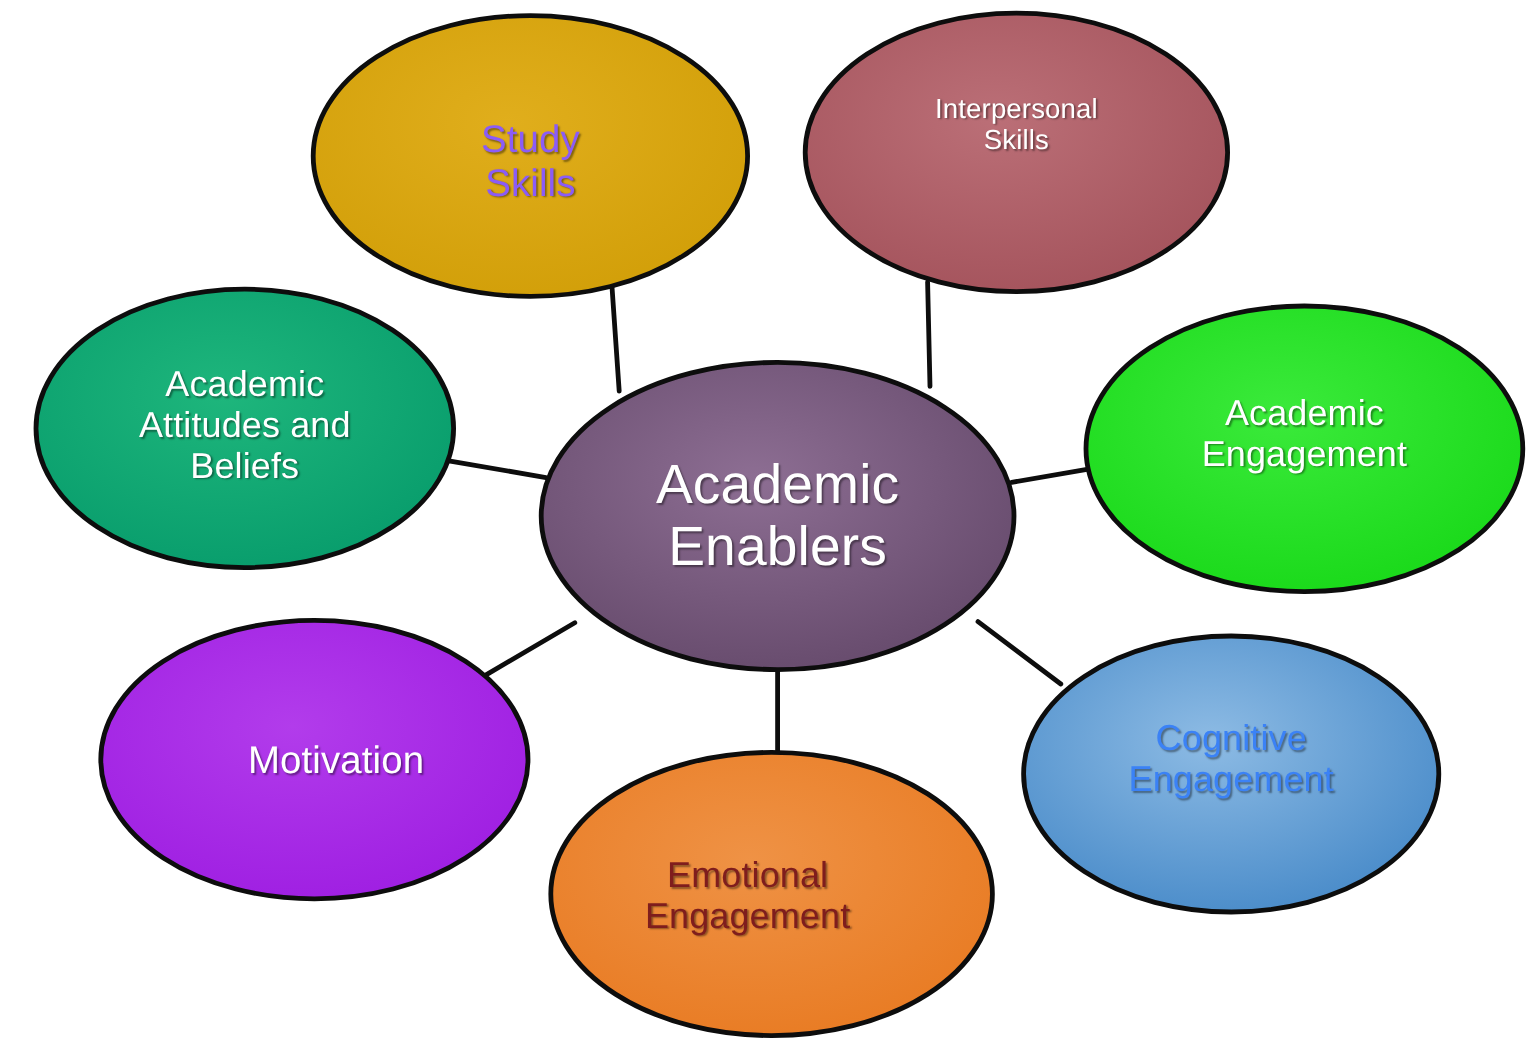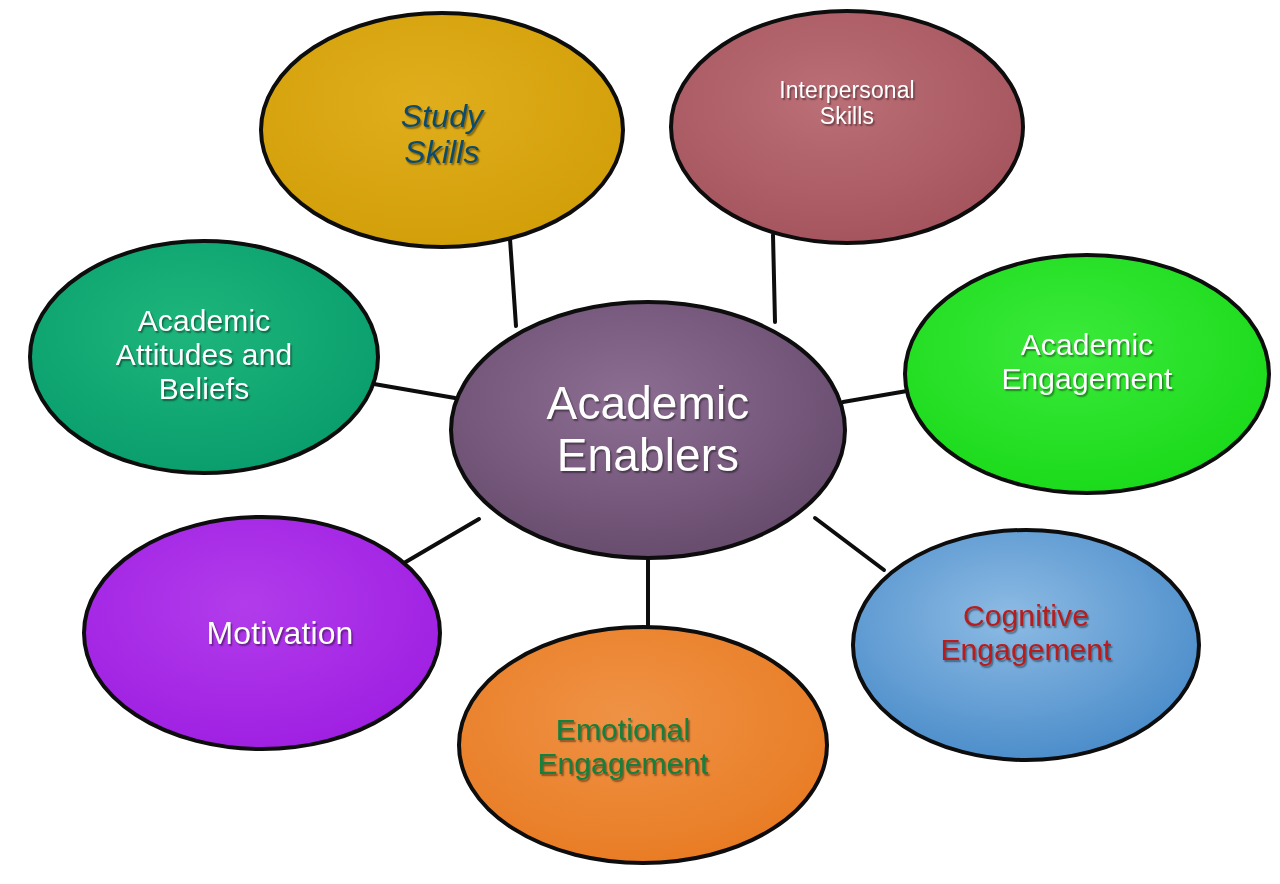"Study" div.node-label { color: #0c4a6e -> #8b5cf6; font-style: italic -> none }
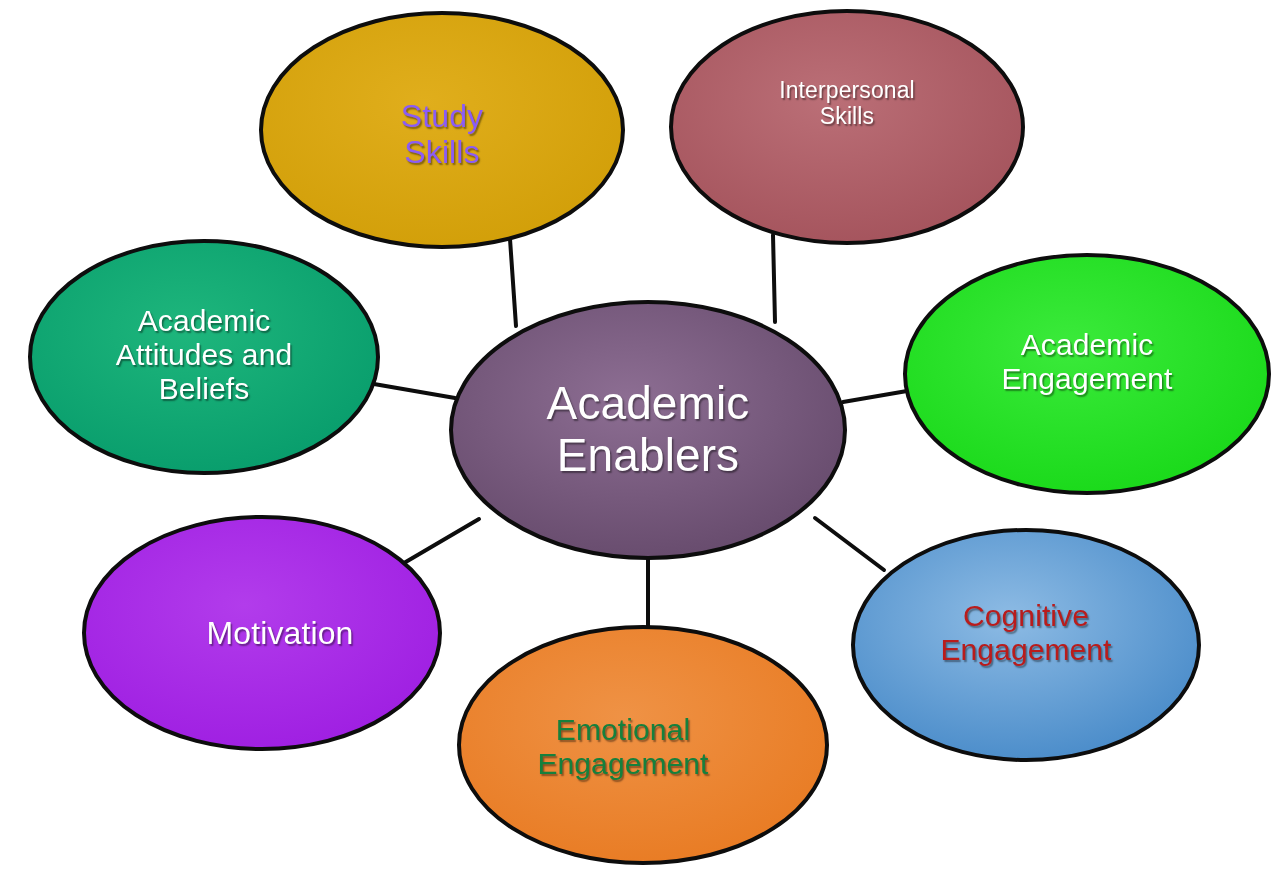"Cognitive" div.node-label { color: #b91c1c -> #3b82f6 }
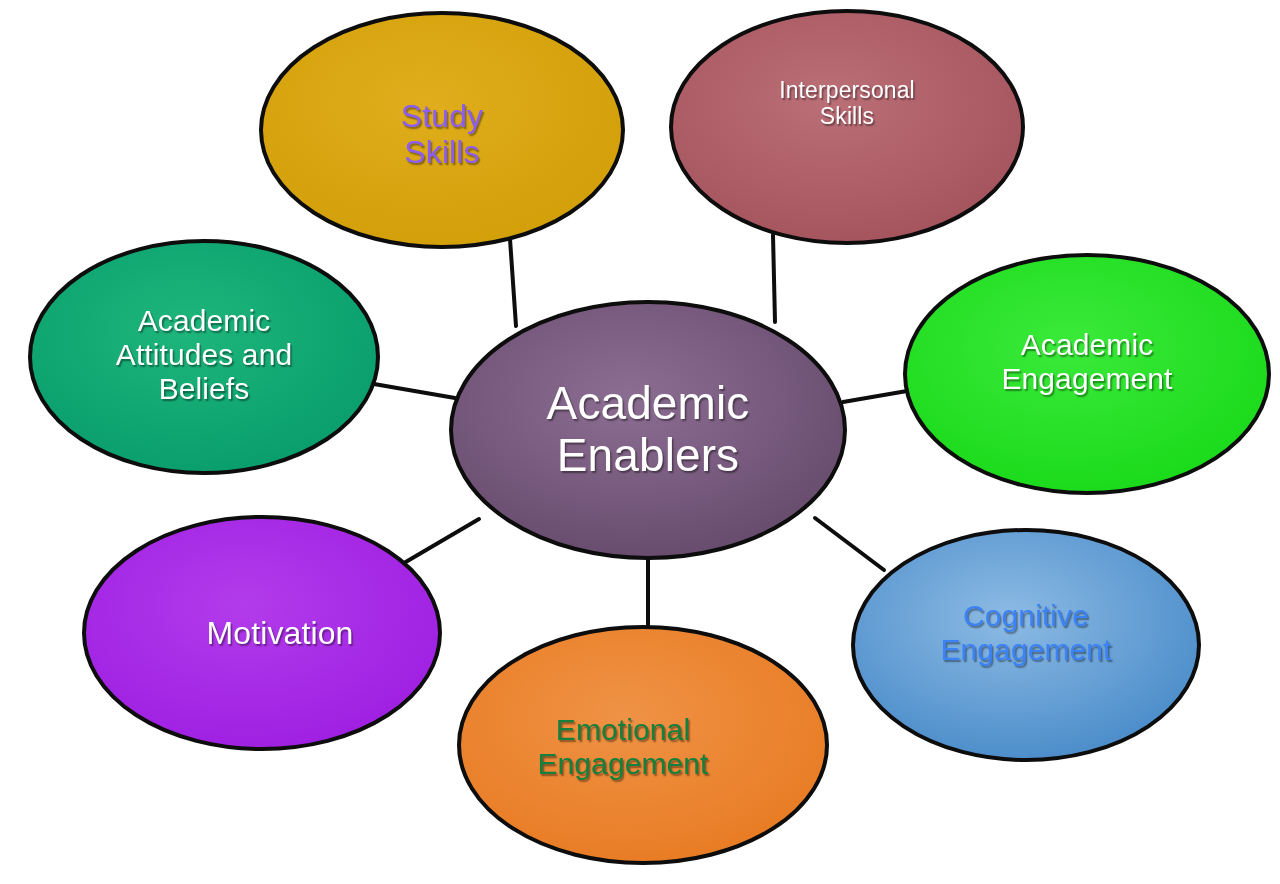"Emotional" div.node-label { color: #15803d -> #7f1d1d }
